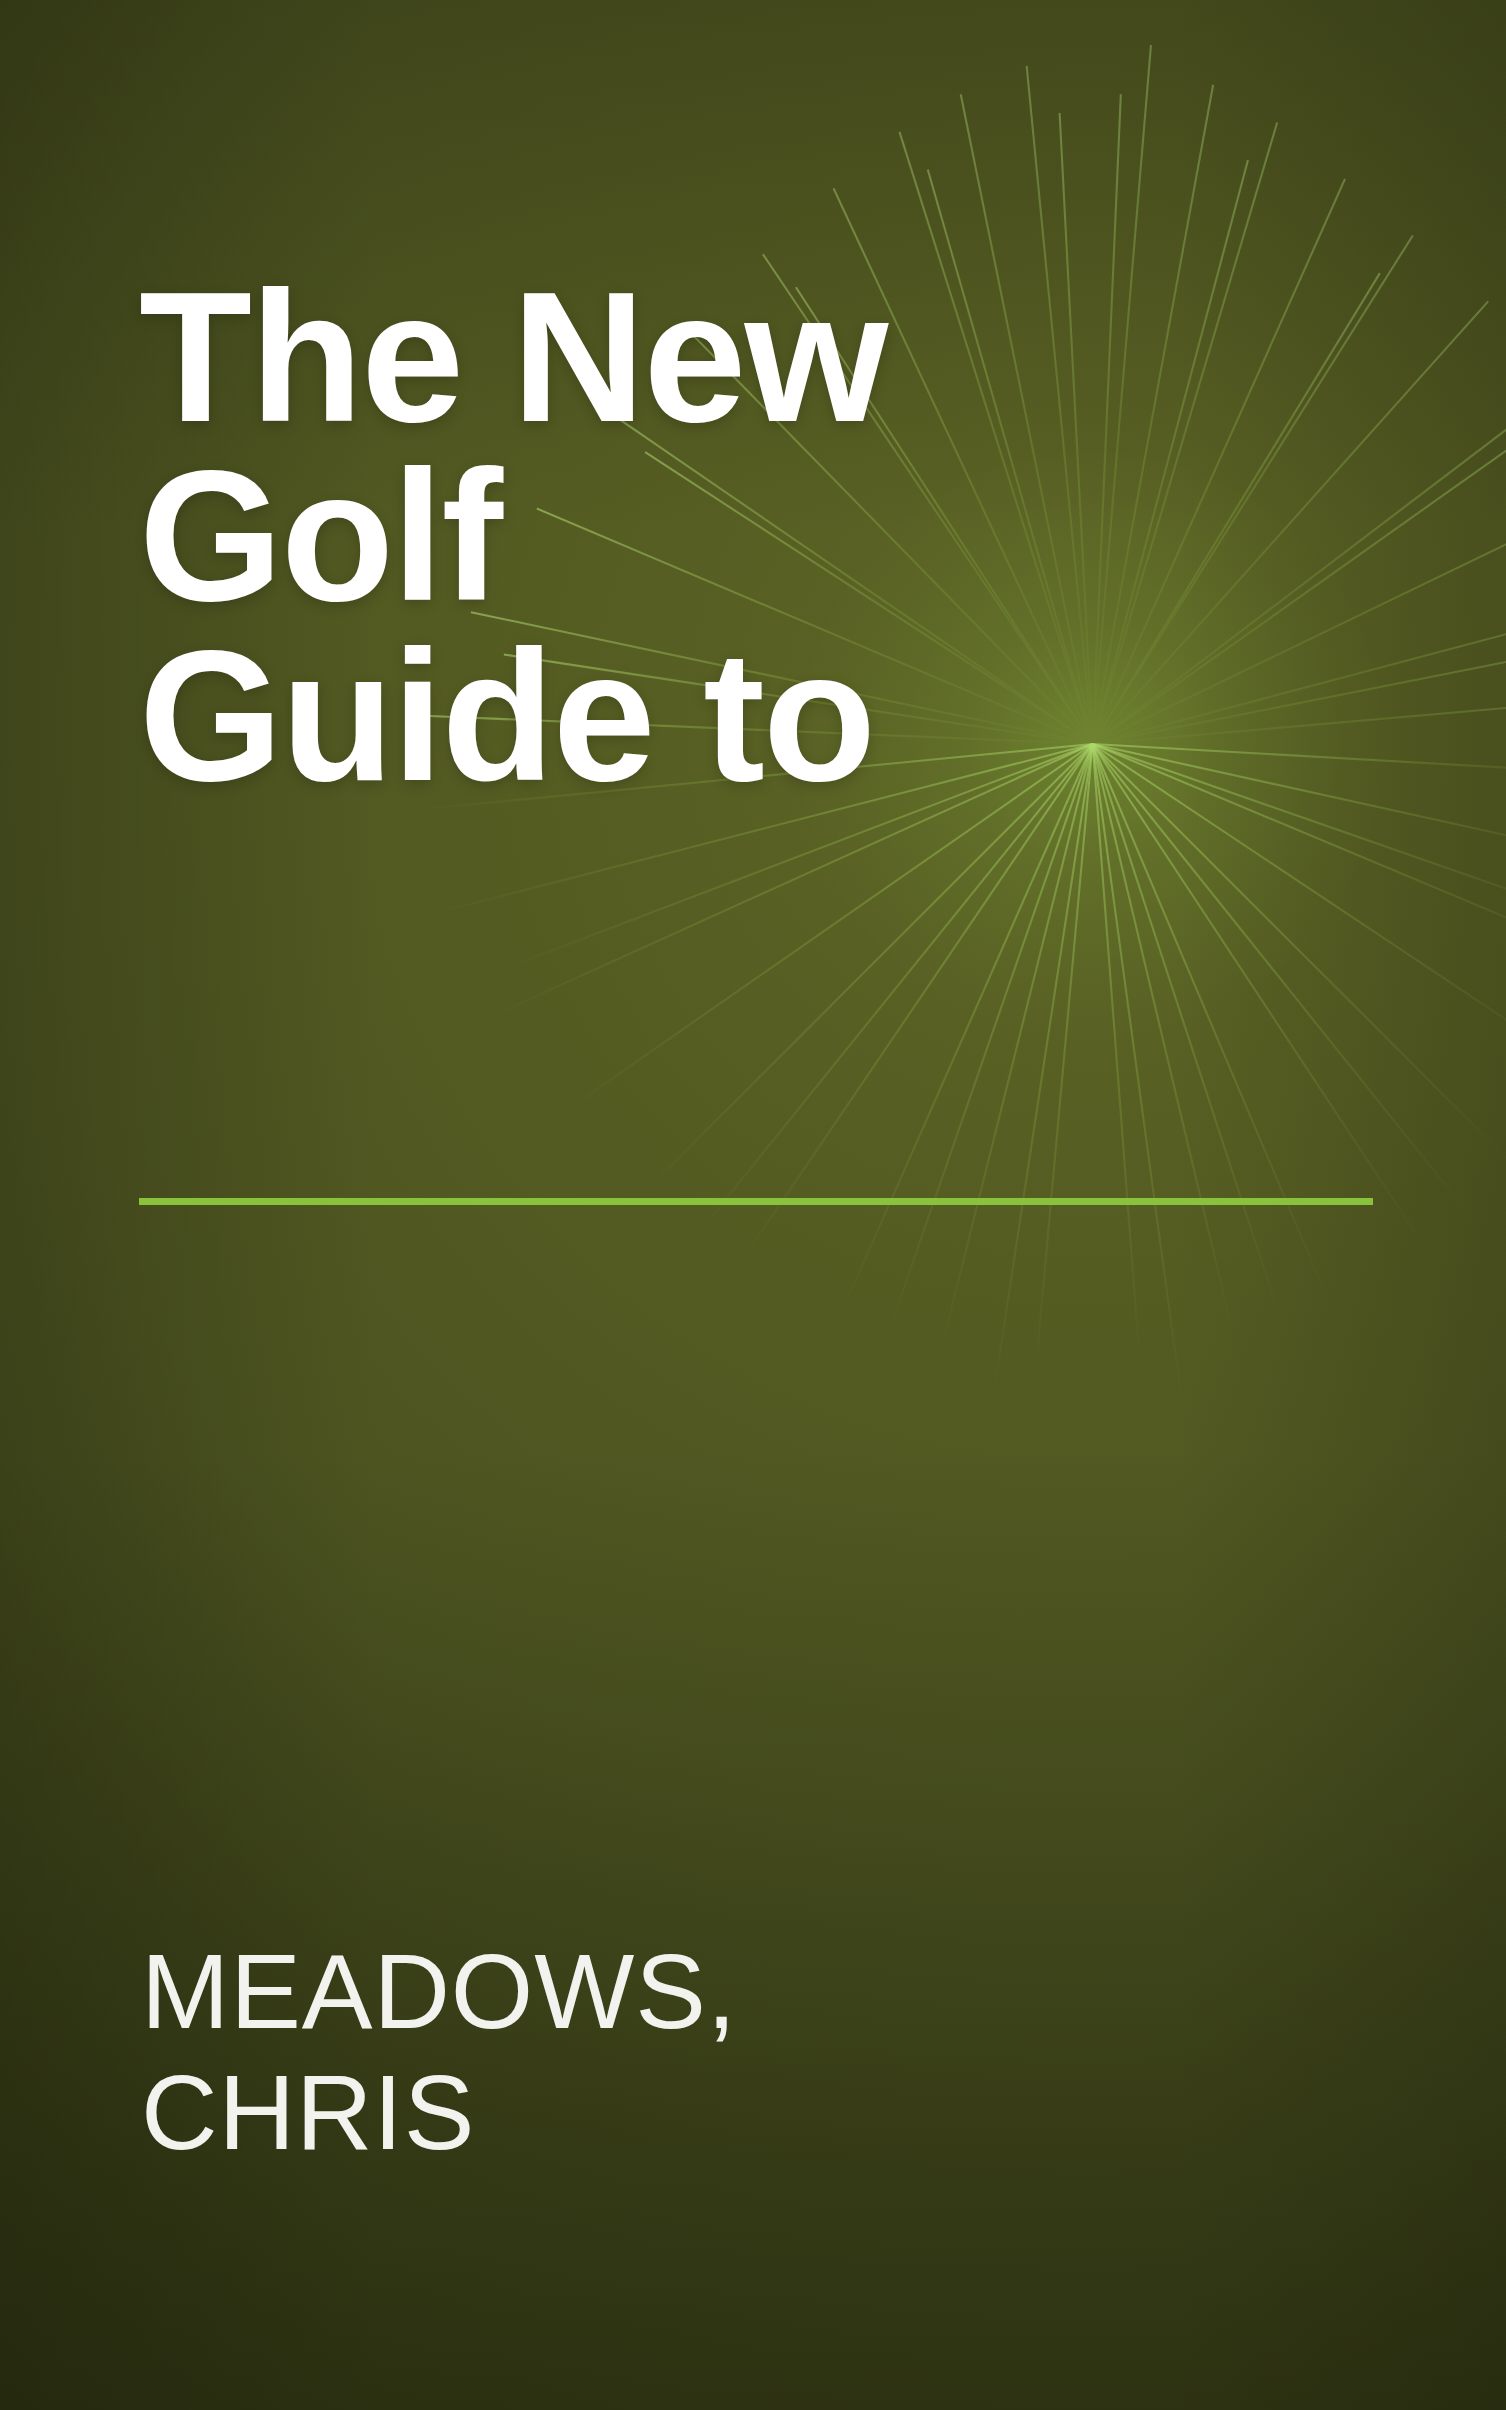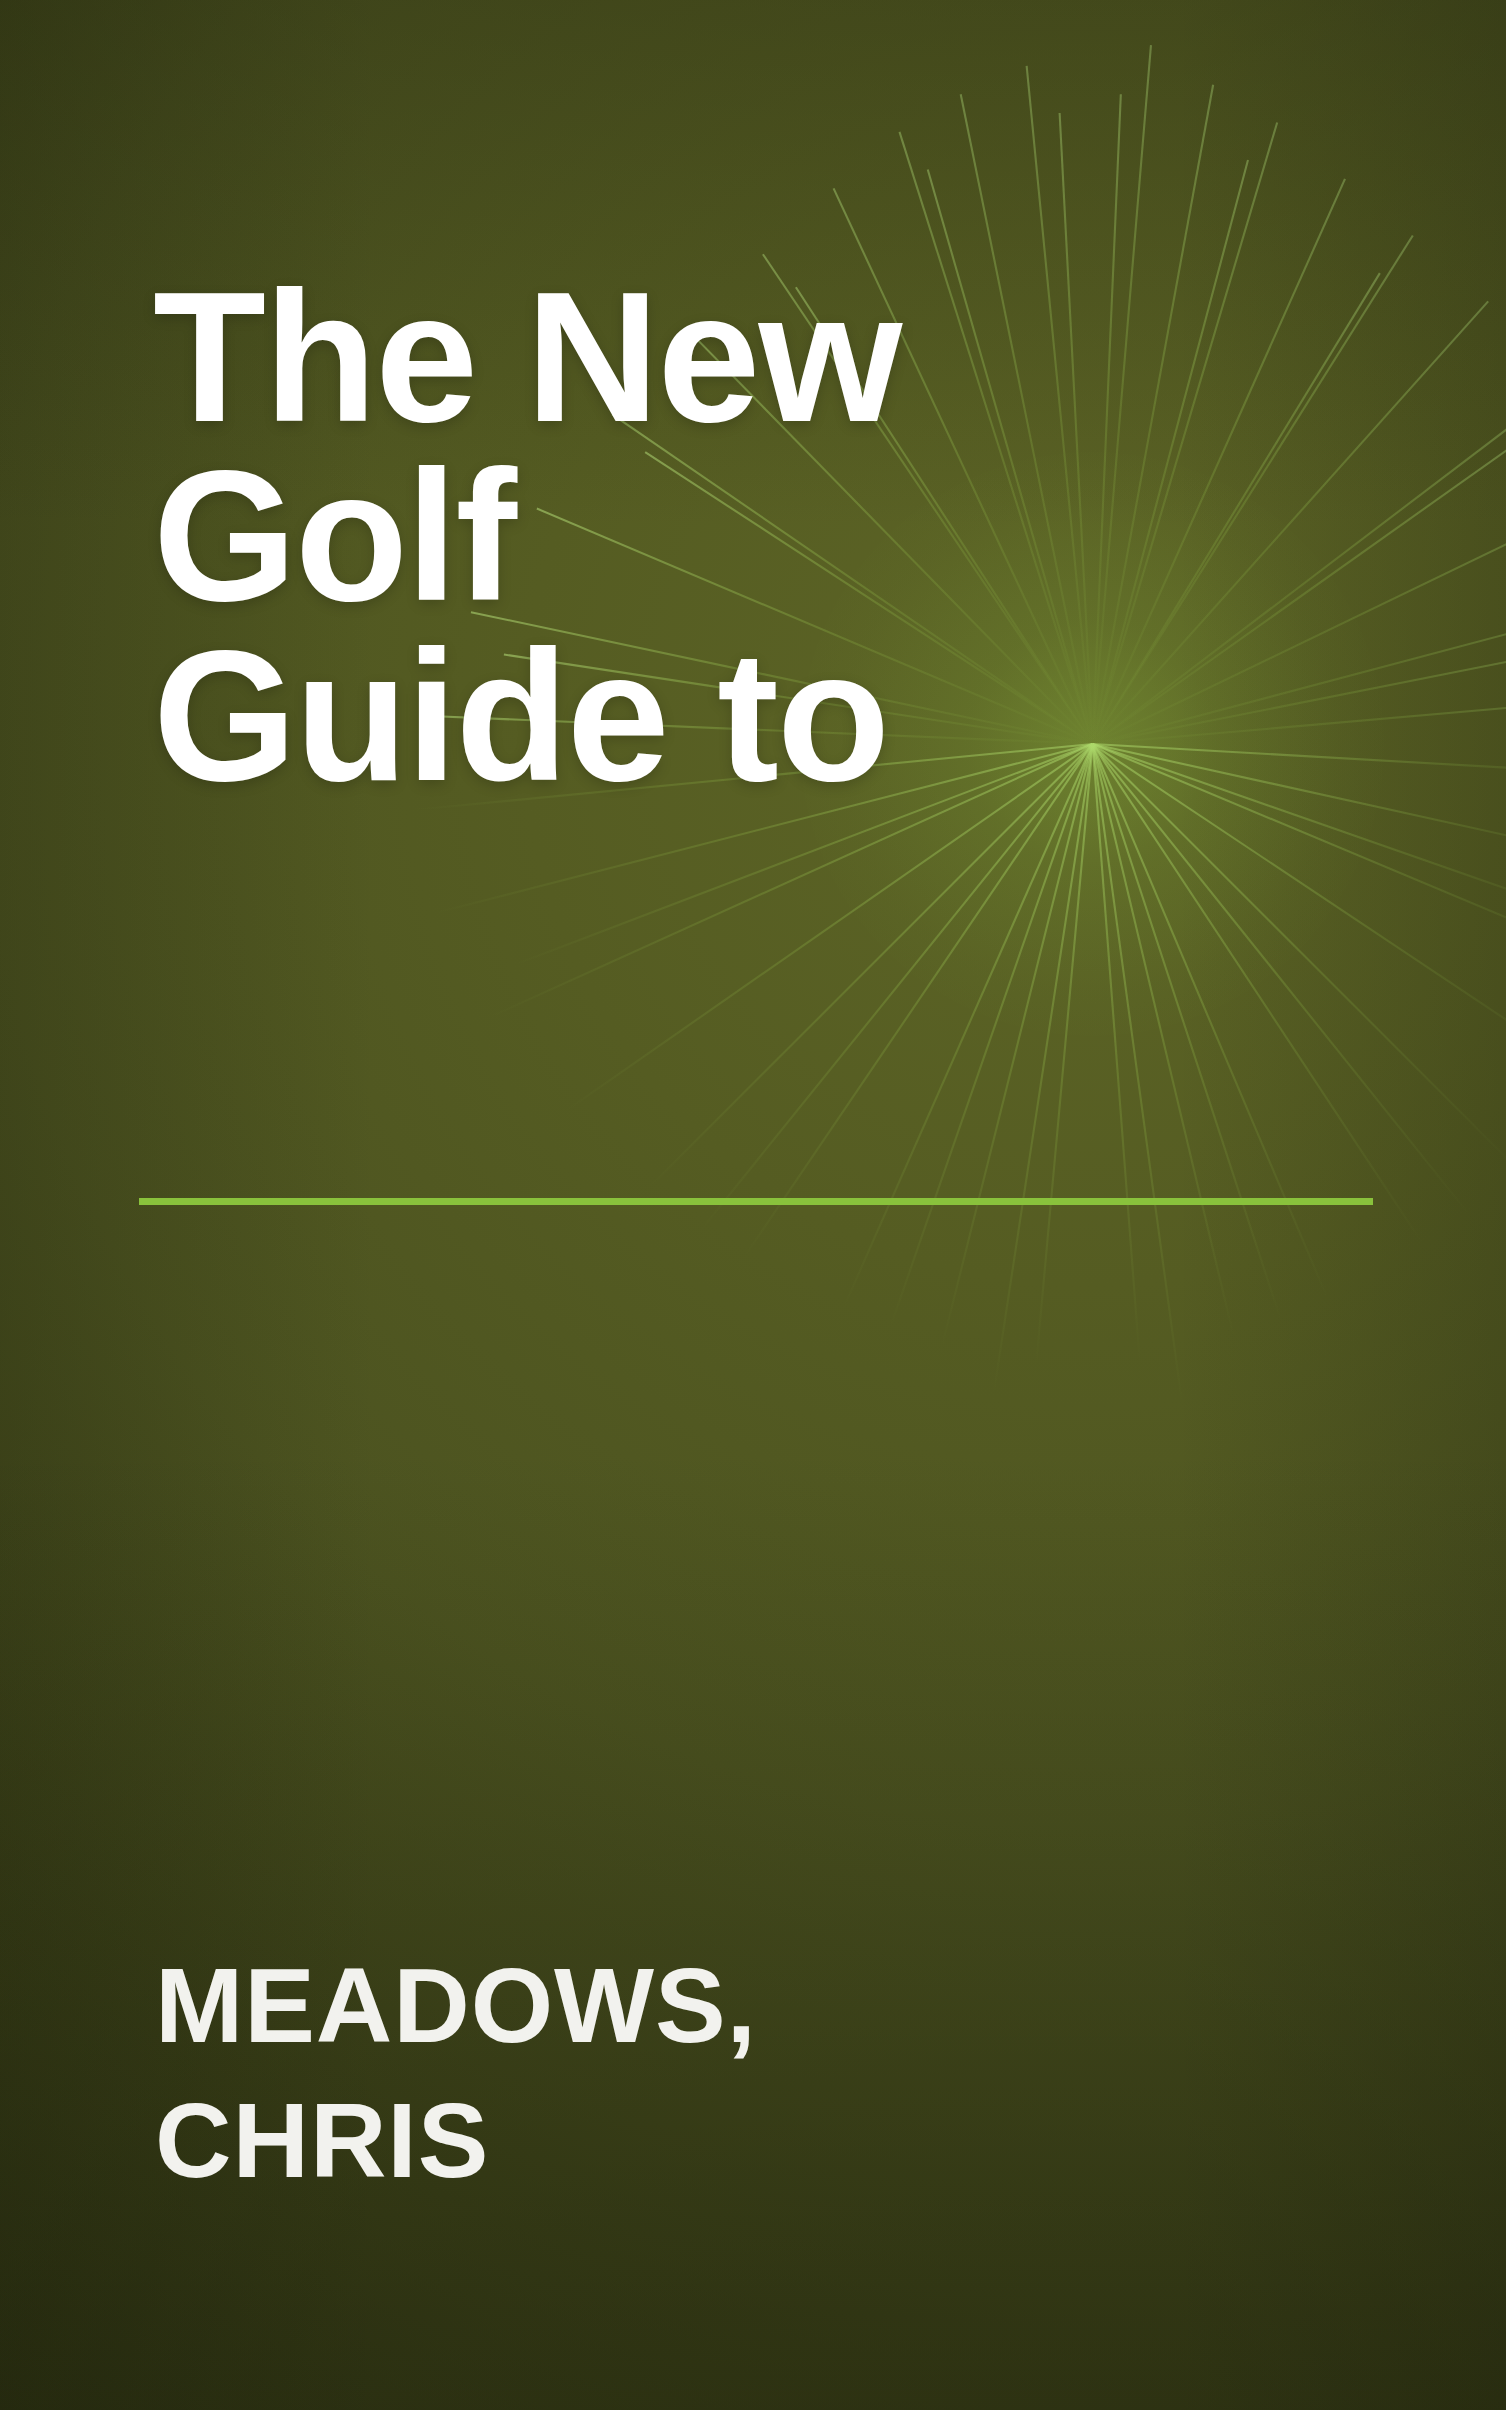"The New" .title-block { left: 153px -> 139px }
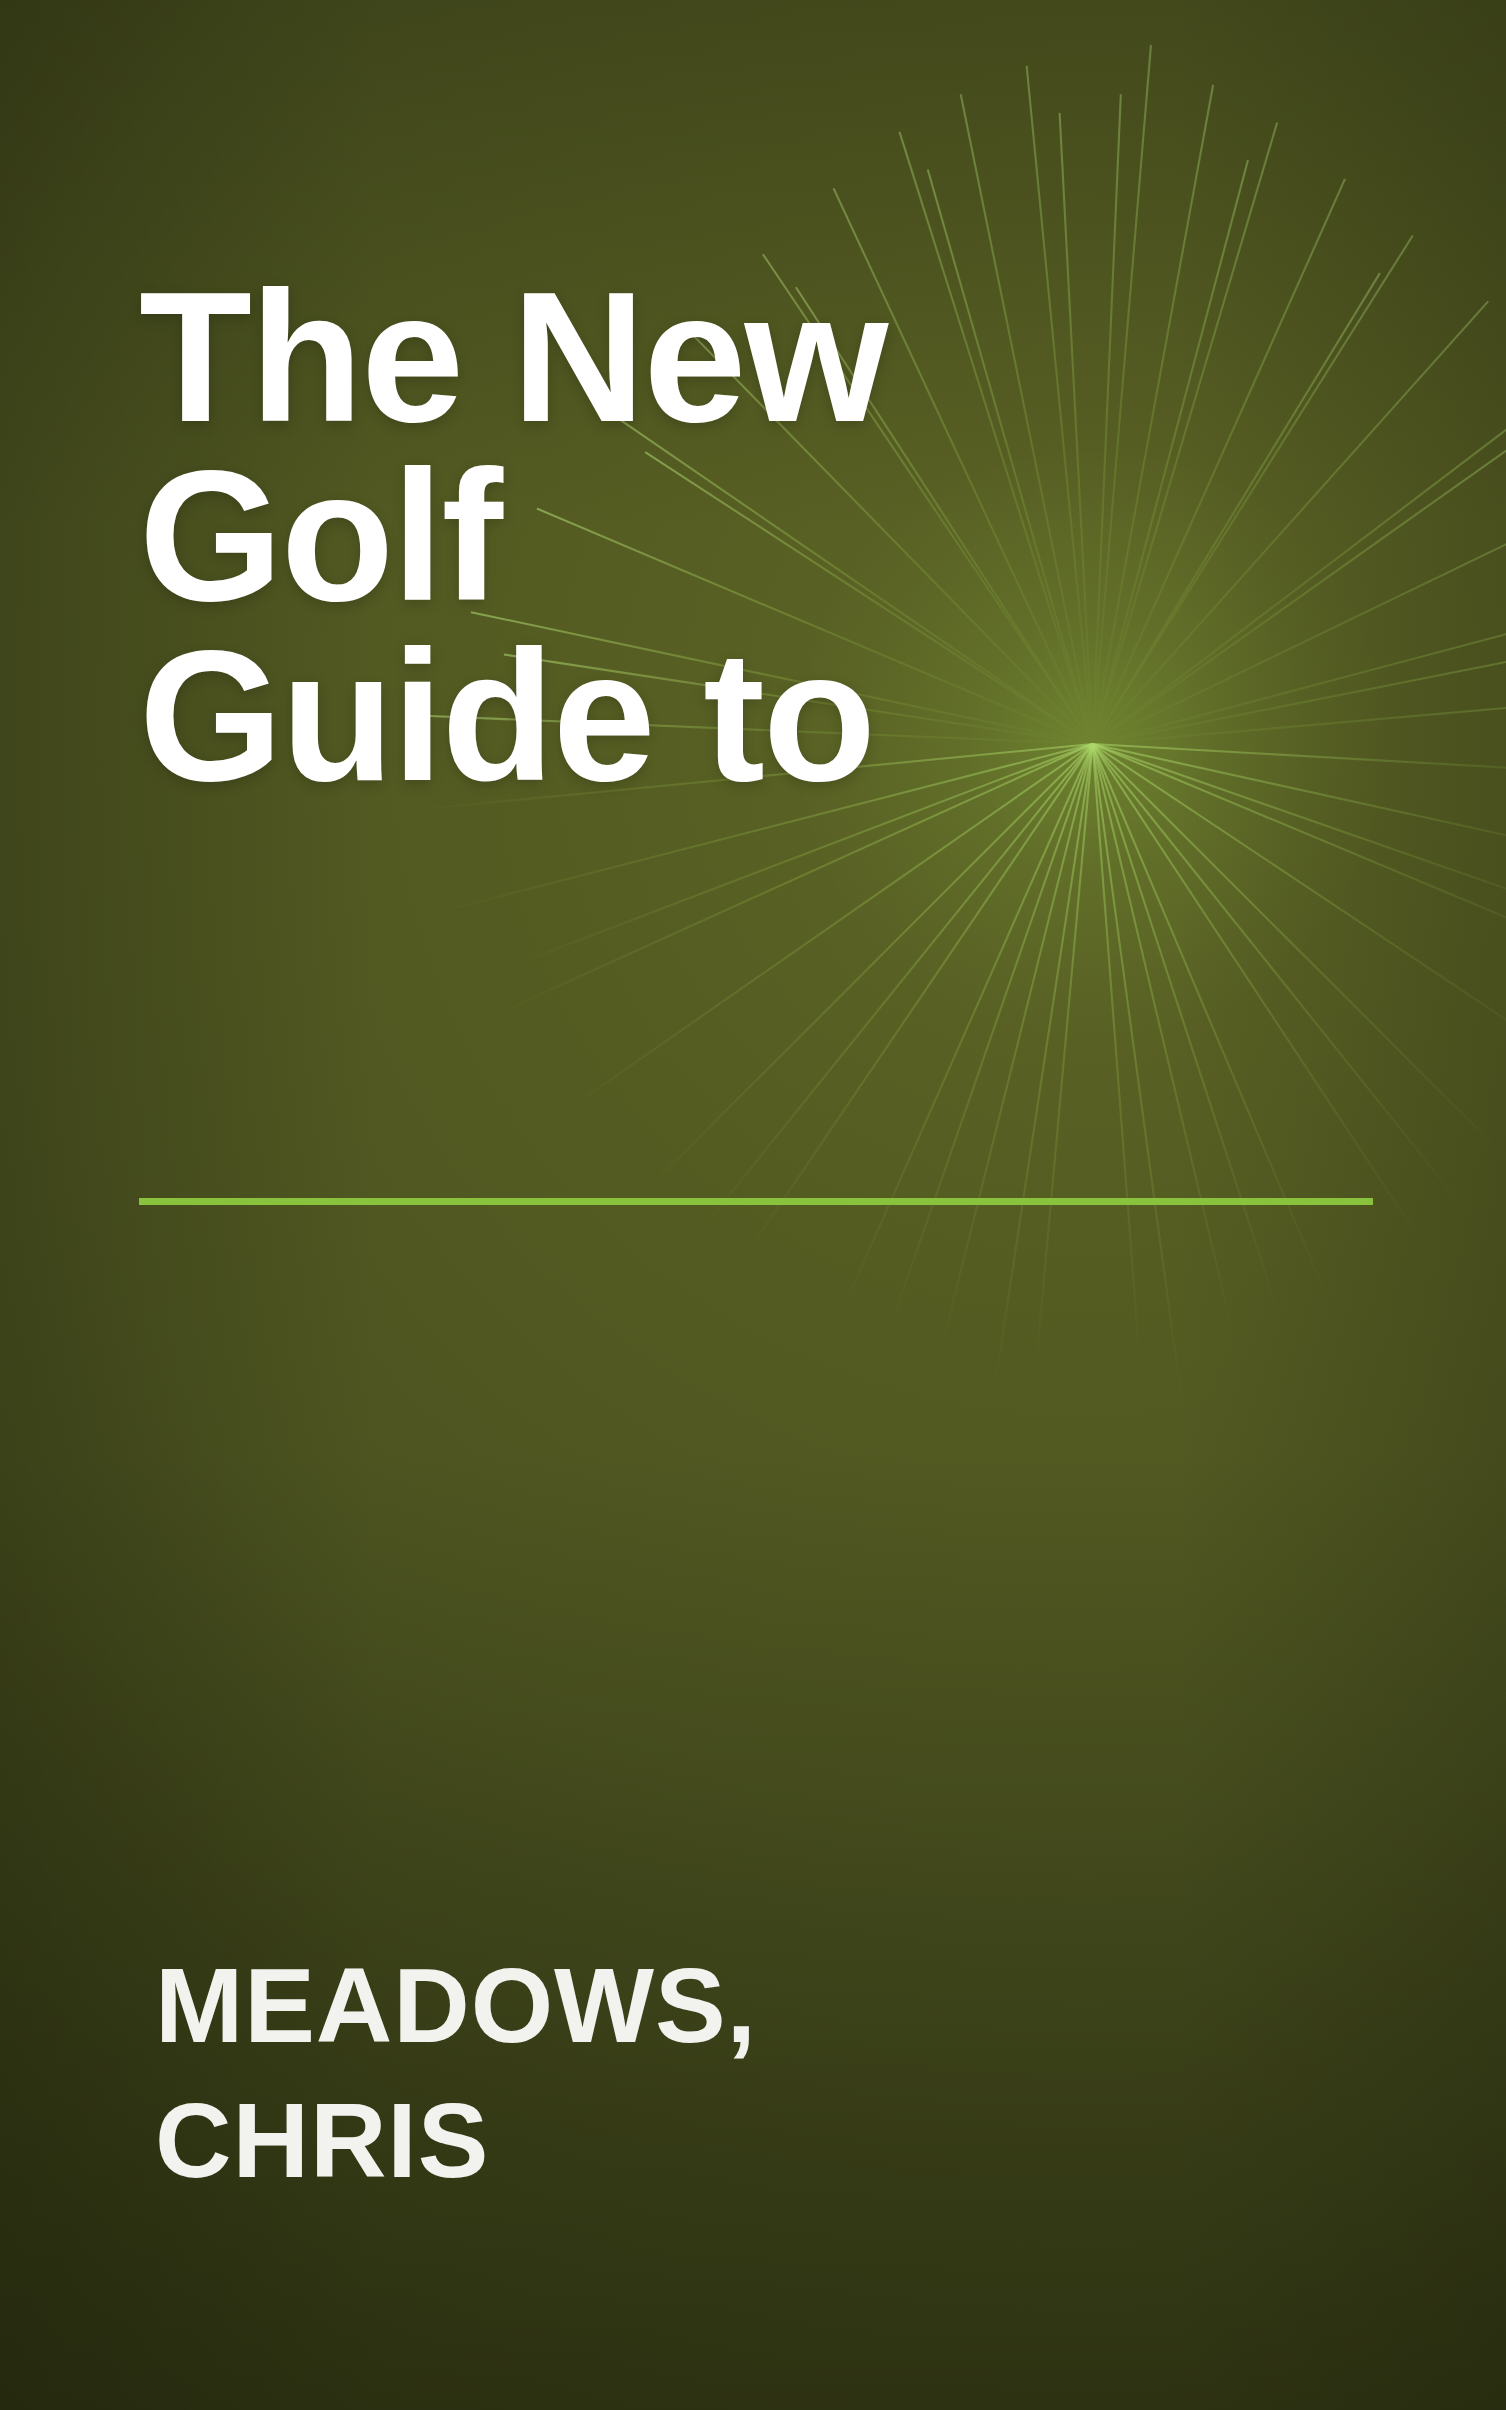"MEADOWS," .author { font-weight: bold -> normal; margin: 16px -> 2px }
